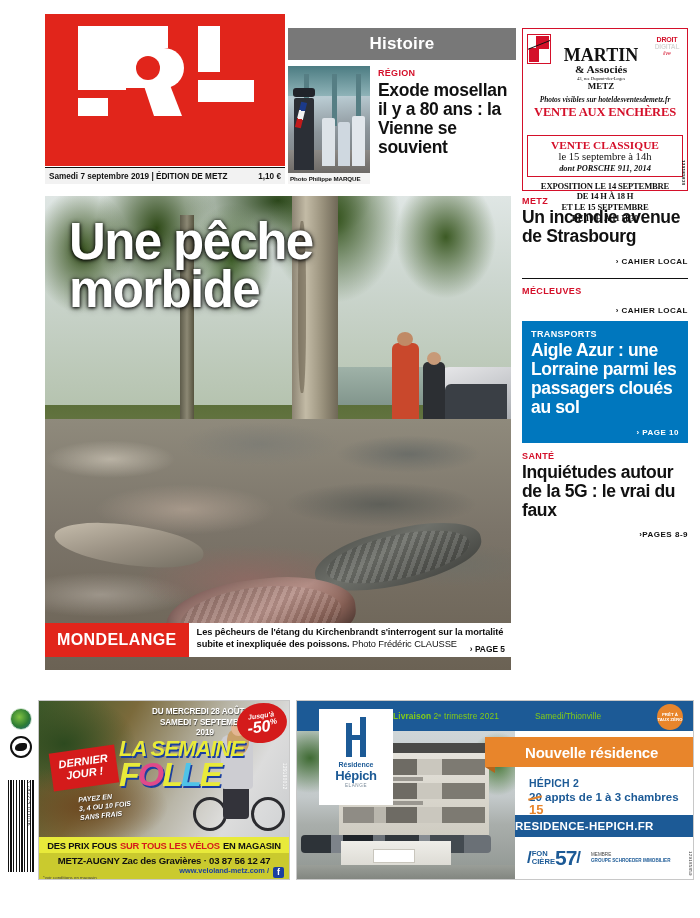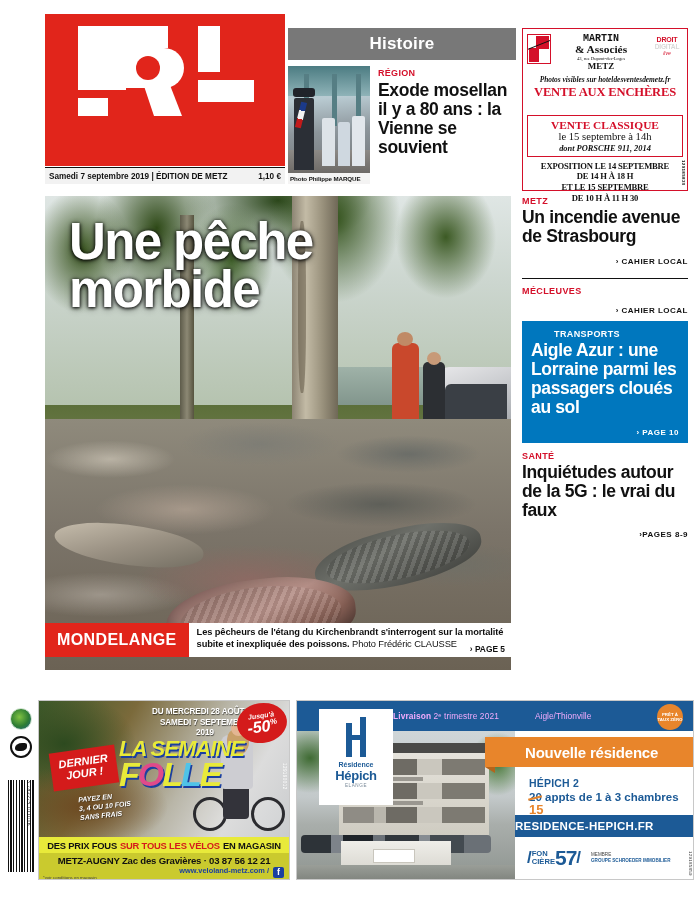"MARTIN" .auc-name .n1 { font-family: Liberation Mono, monospace -> Liberation Serif, serif; font-size: 10px -> 18px; margin-top: none -> 12px }
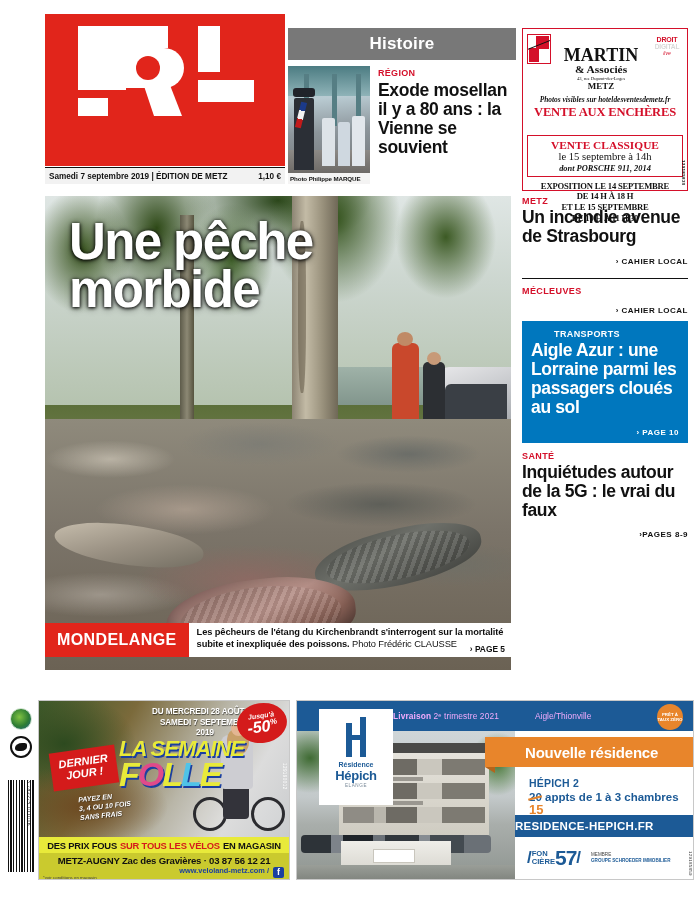"TRANSPORTS" .rc-blue .rc-kicker { margin-left: 23px -> none }
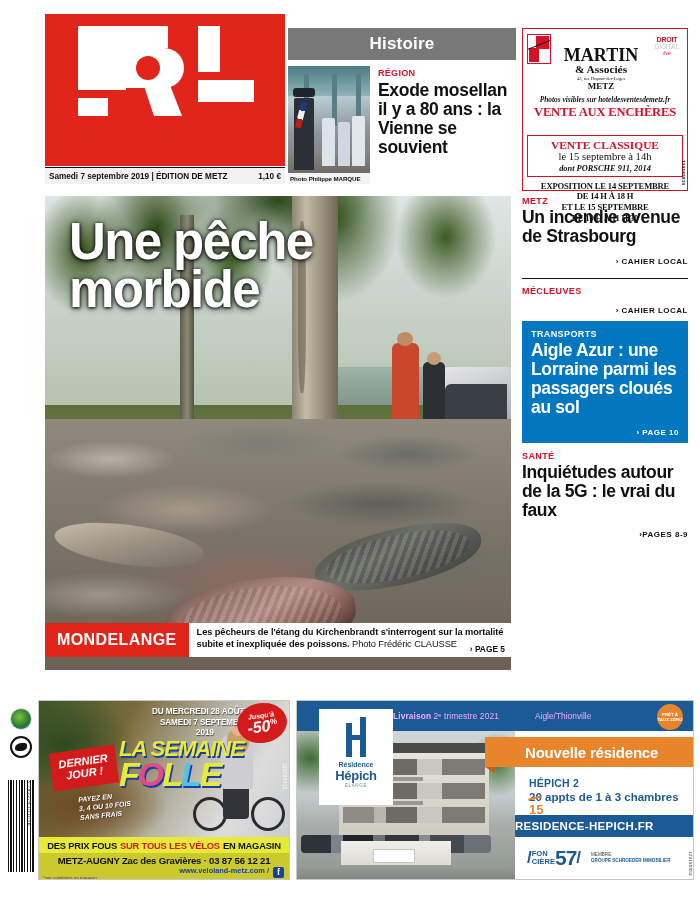"Livraison 2ᵉ trimestre 2021" .hep-top { color: #f0abfc -> #84cc16 }
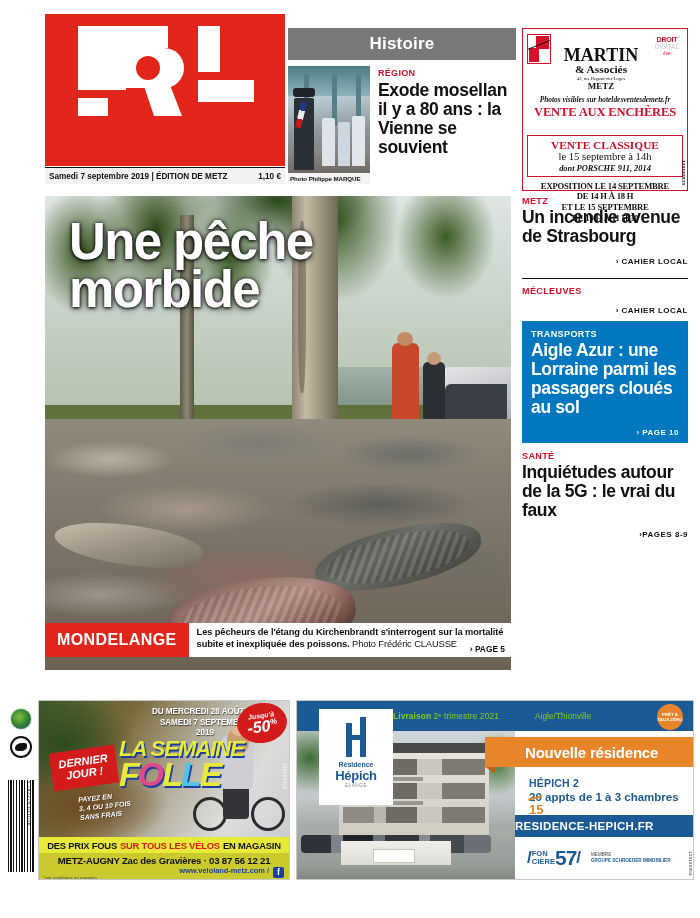"Aigle/Thionville" span.loc { text: Aigle/Thionville -> Samedi/Thionville }
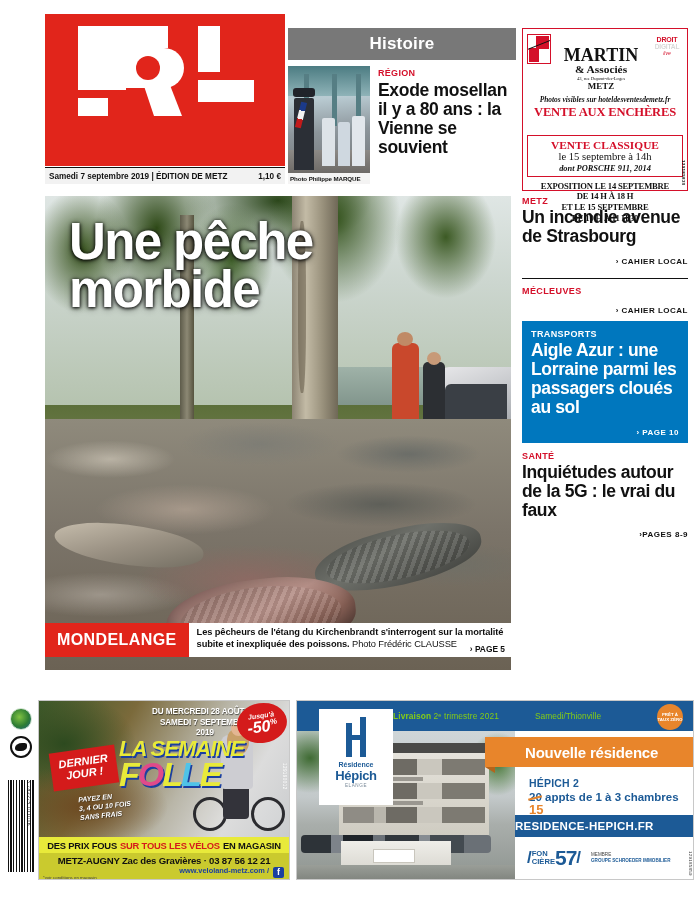"METZ-AUGNY Zac des Gravières ·" div.addr { text: 21 -> 47 }
